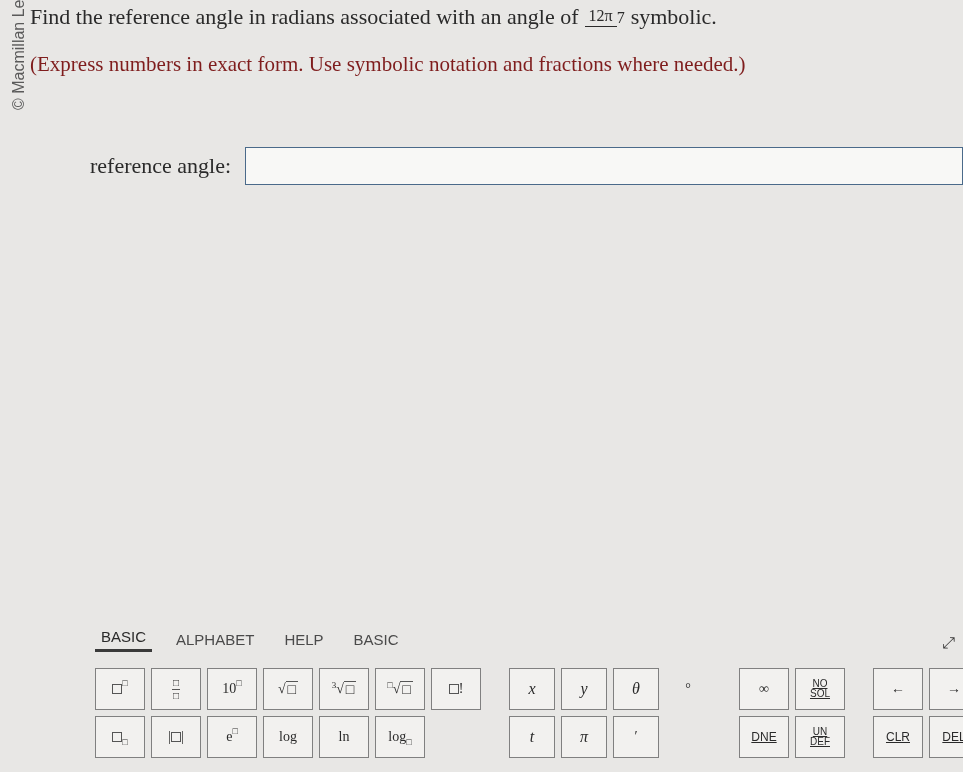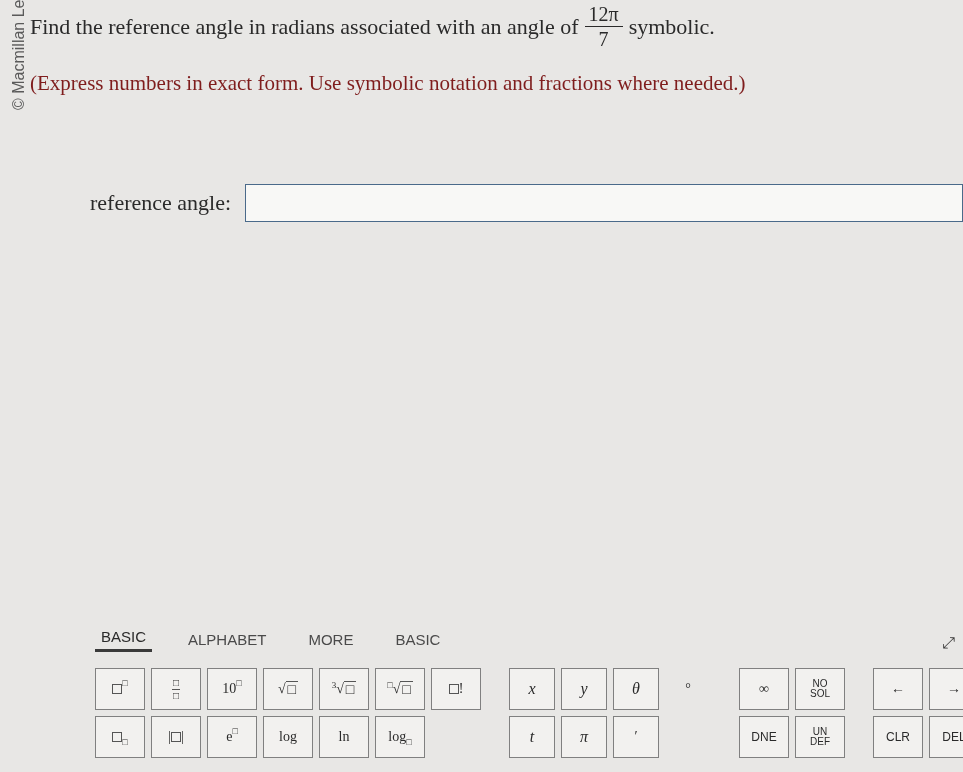"12π" .fraction { flex-direction: column -> none; font-size: 20px -> 16px }
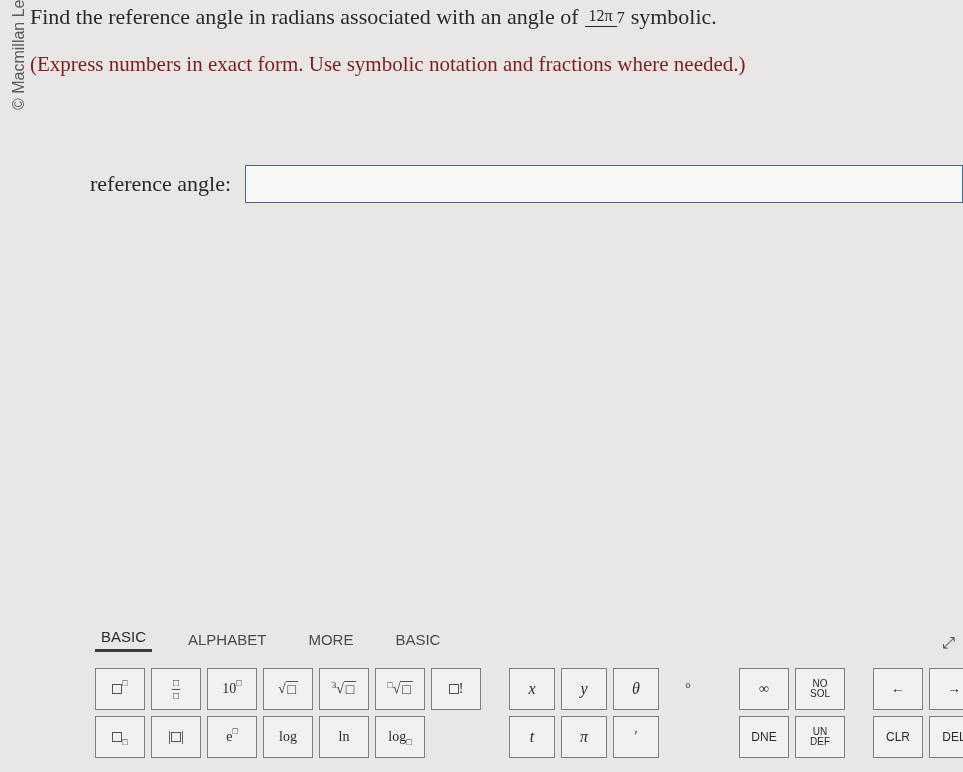"reference angle:" .answer-region { margin-top: 88px -> 70px }
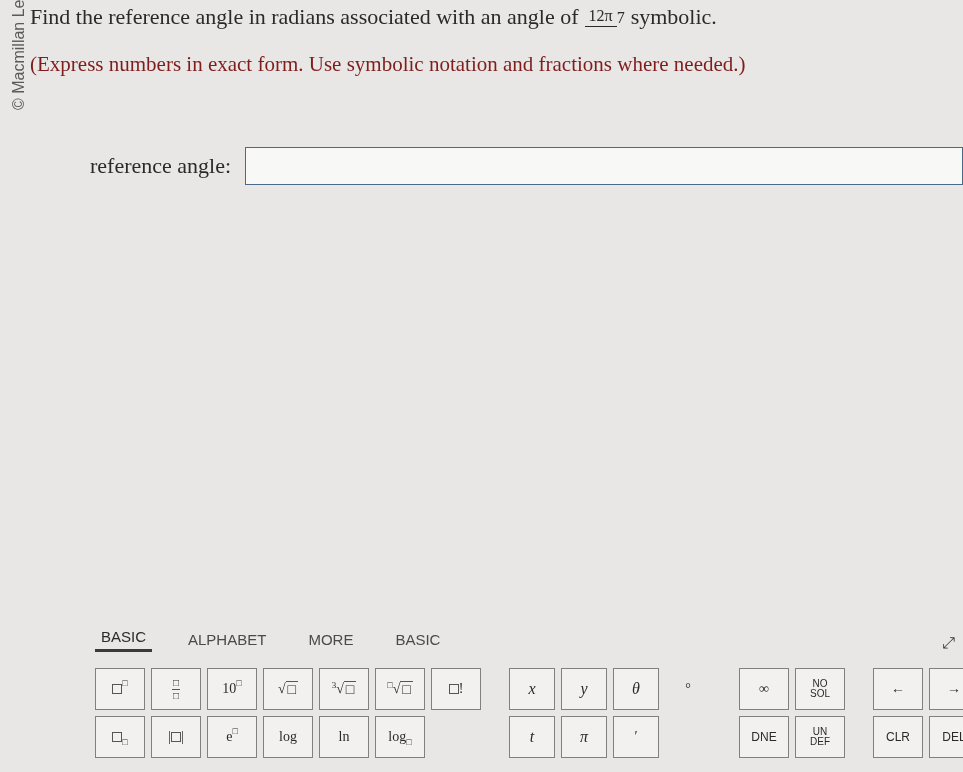"BASIC" .tabs { gap: 30px -> 18px }
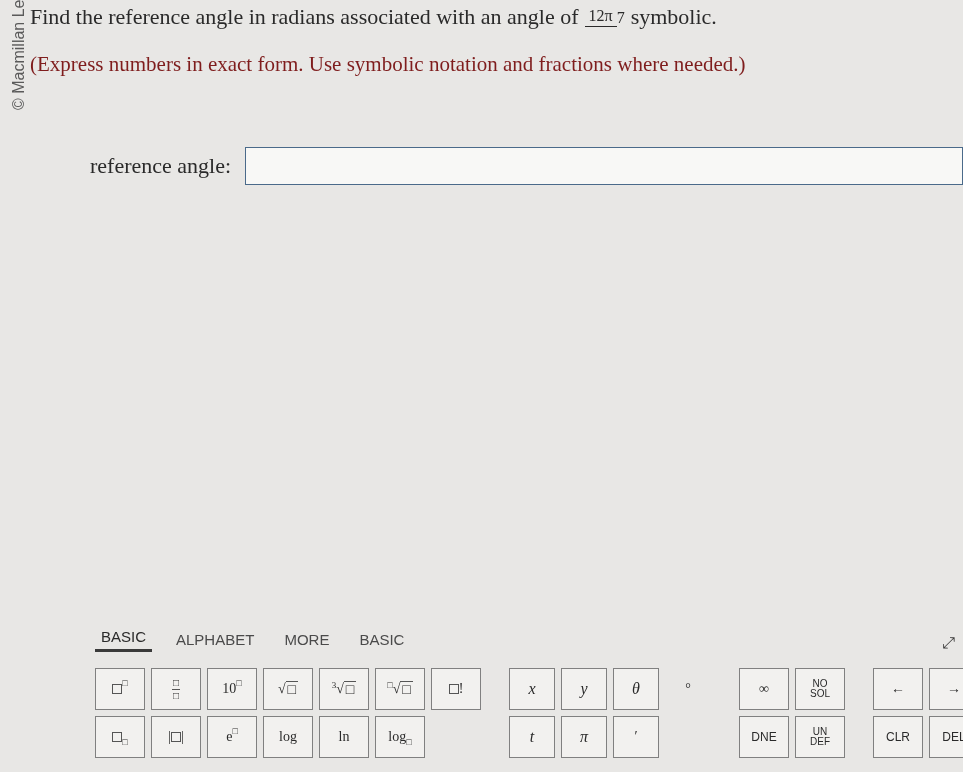"MORE" div.tab { text: MORE -> HELP }
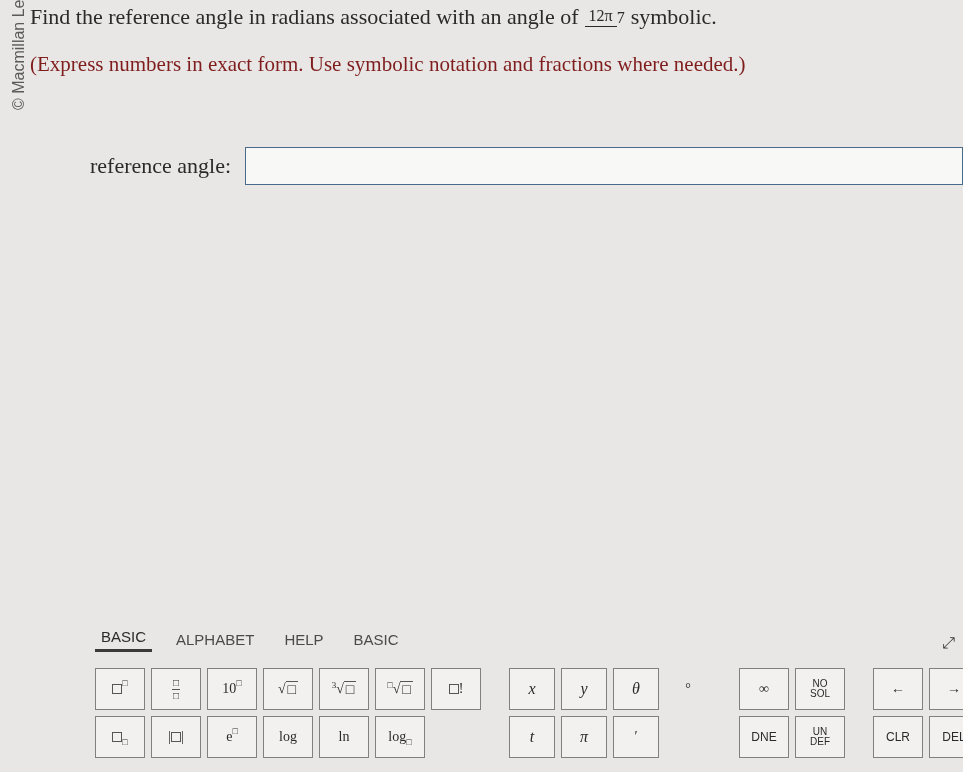"NO" .key.sans { text-decoration: none -> underline }
